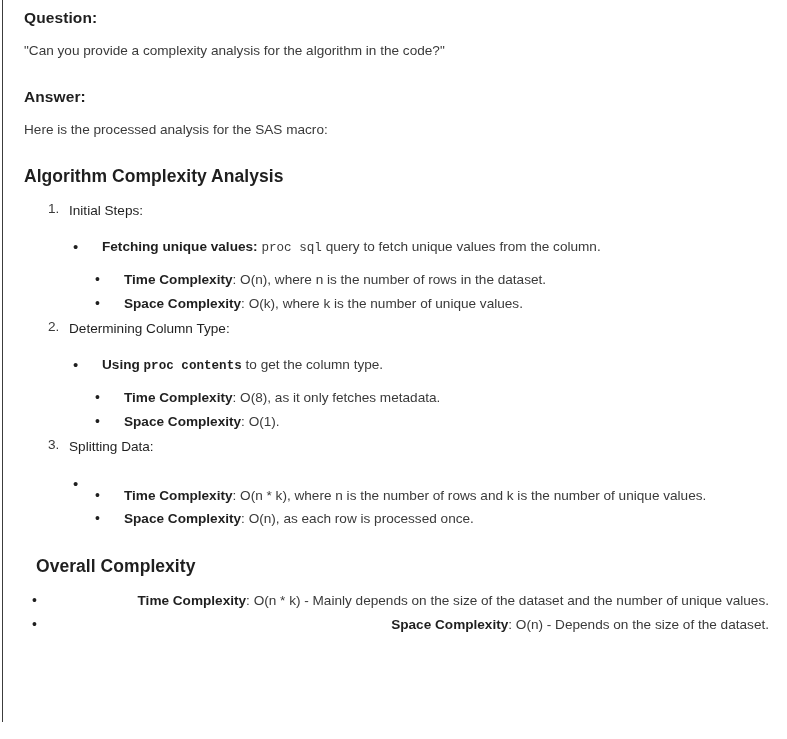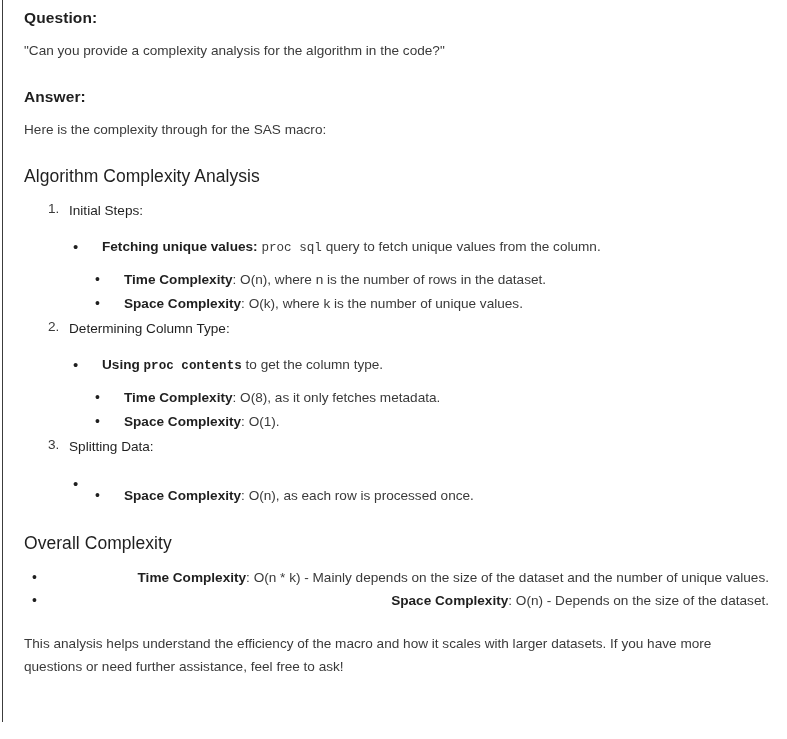"Here is the complexity through" p.para { text: complexity through -> processed analysis }
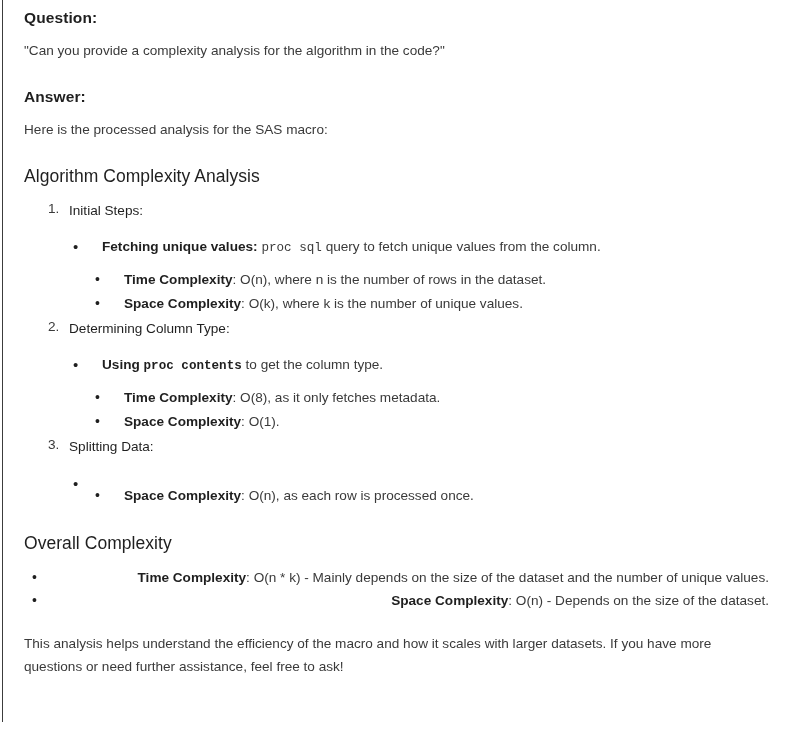"Algorithm Complexity Analysis" h2.section-heading { font-weight: normal -> bold }
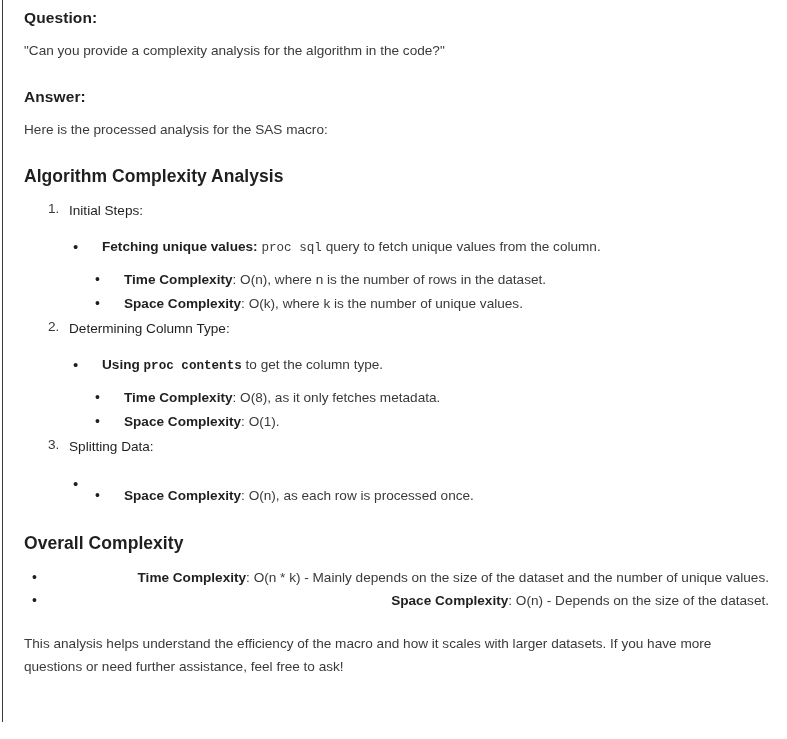"Time Complexity: O(n * k)," li { html: none -> <li> <span><span>Time Complexity</span><span>:</span><span> O(n * k), where n is the number of rows and k is the number of unique values.</span></span> </li> }
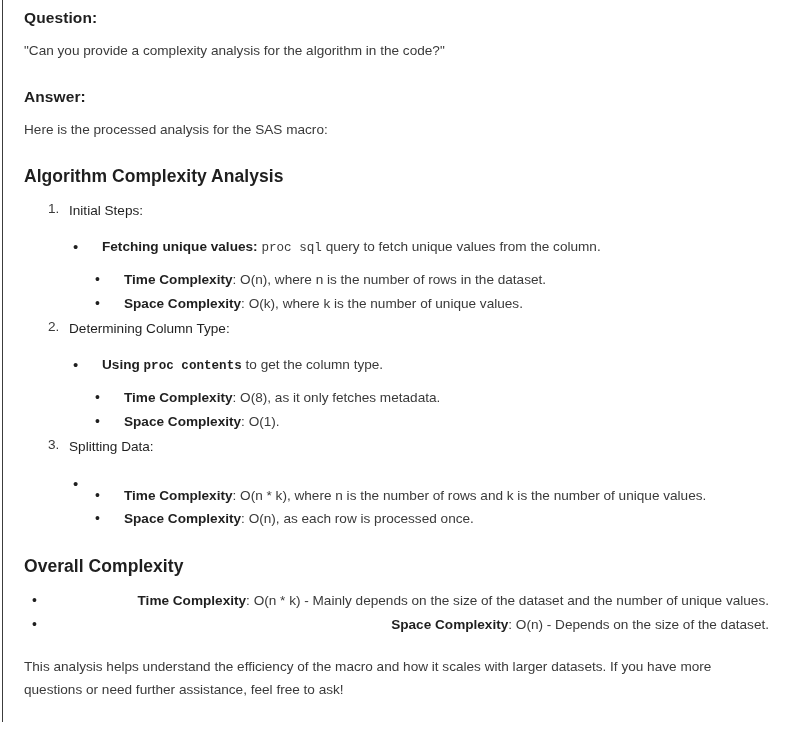"Overall Complexity" h2.tight { margin-left: none -> 12px }
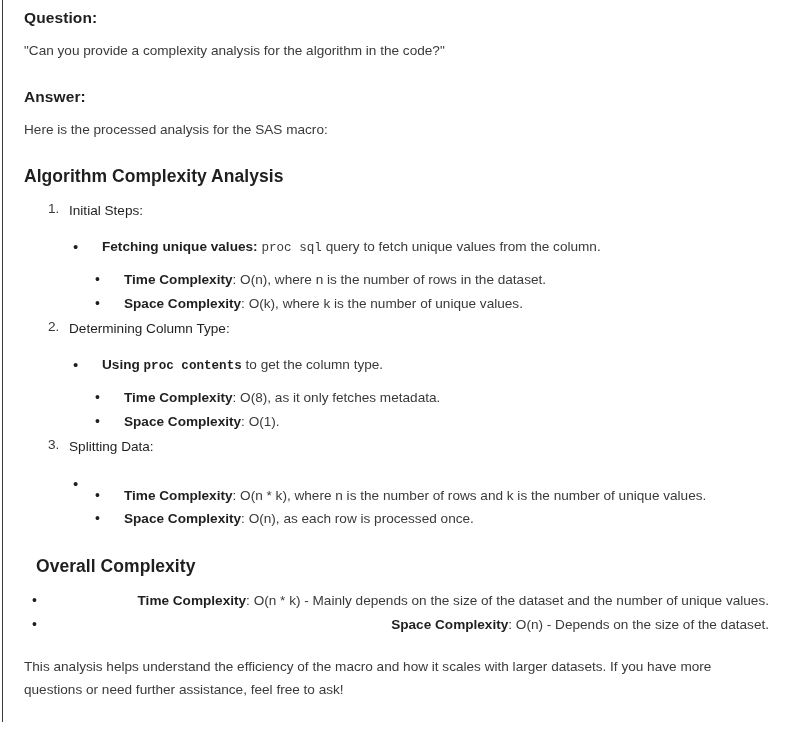"This analysis helps understand the" p.closing { html: <p>This analysis helps understand the efficiency of the macro and how it scales with larger datasets. If you have more questions or need further assistance, feel free to ask!</p> -> none }
